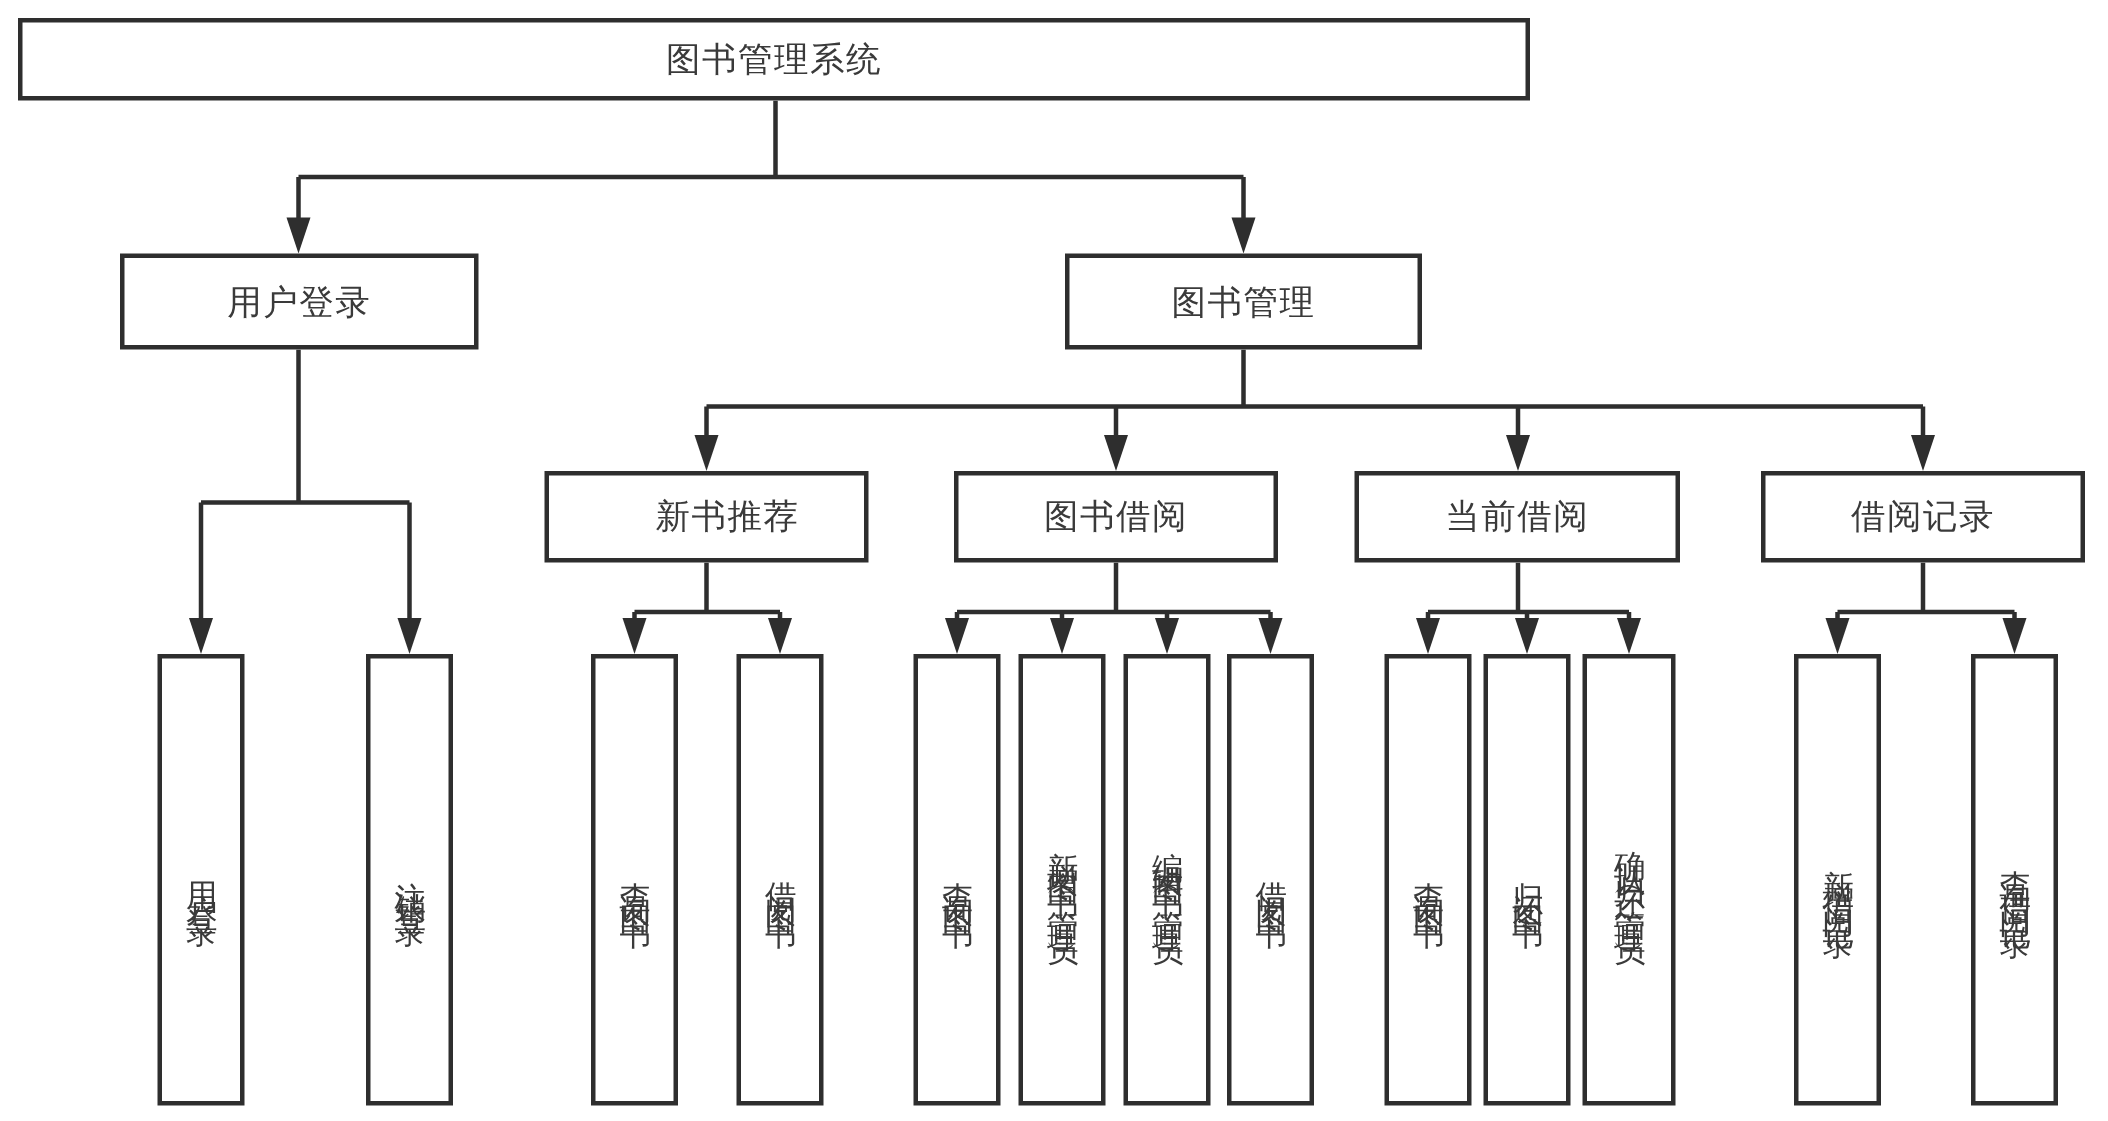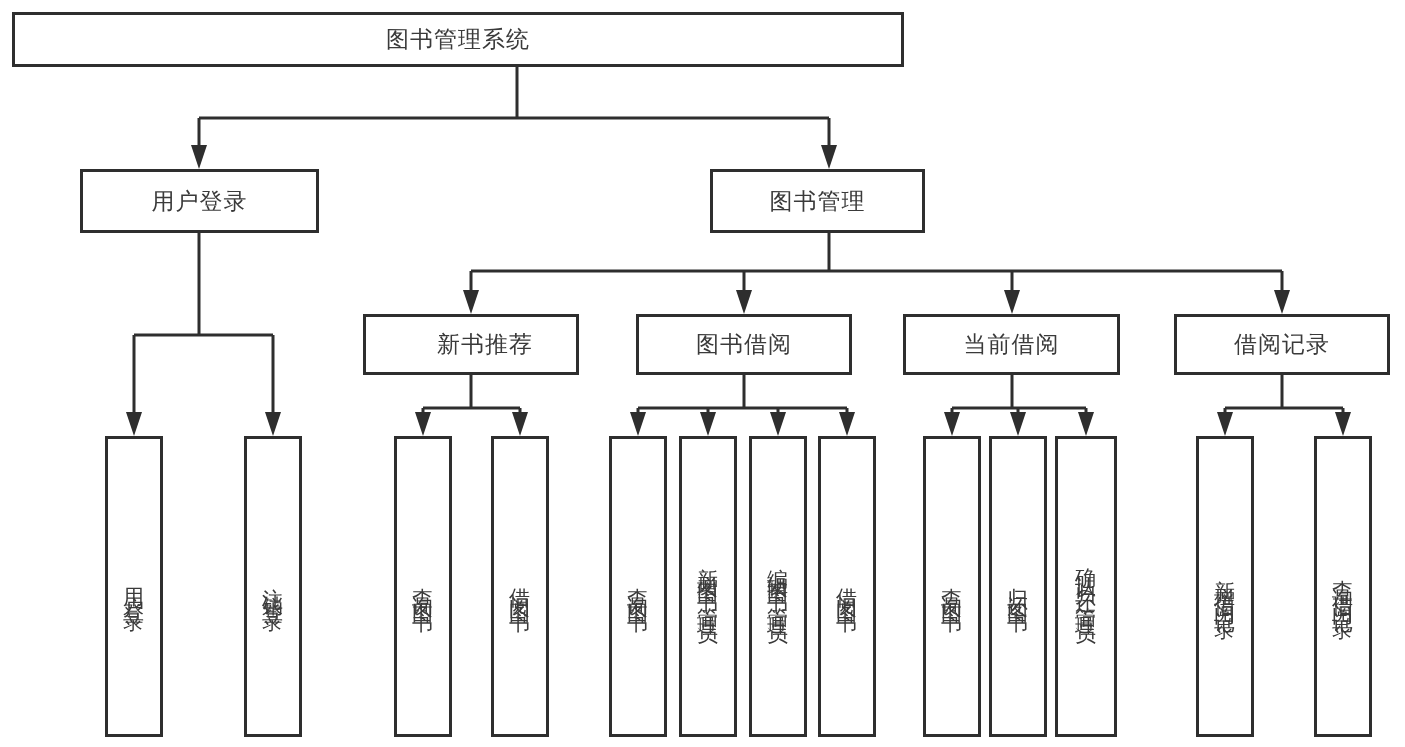"图书管理系统" div.box { width: 892px -> 1008px }
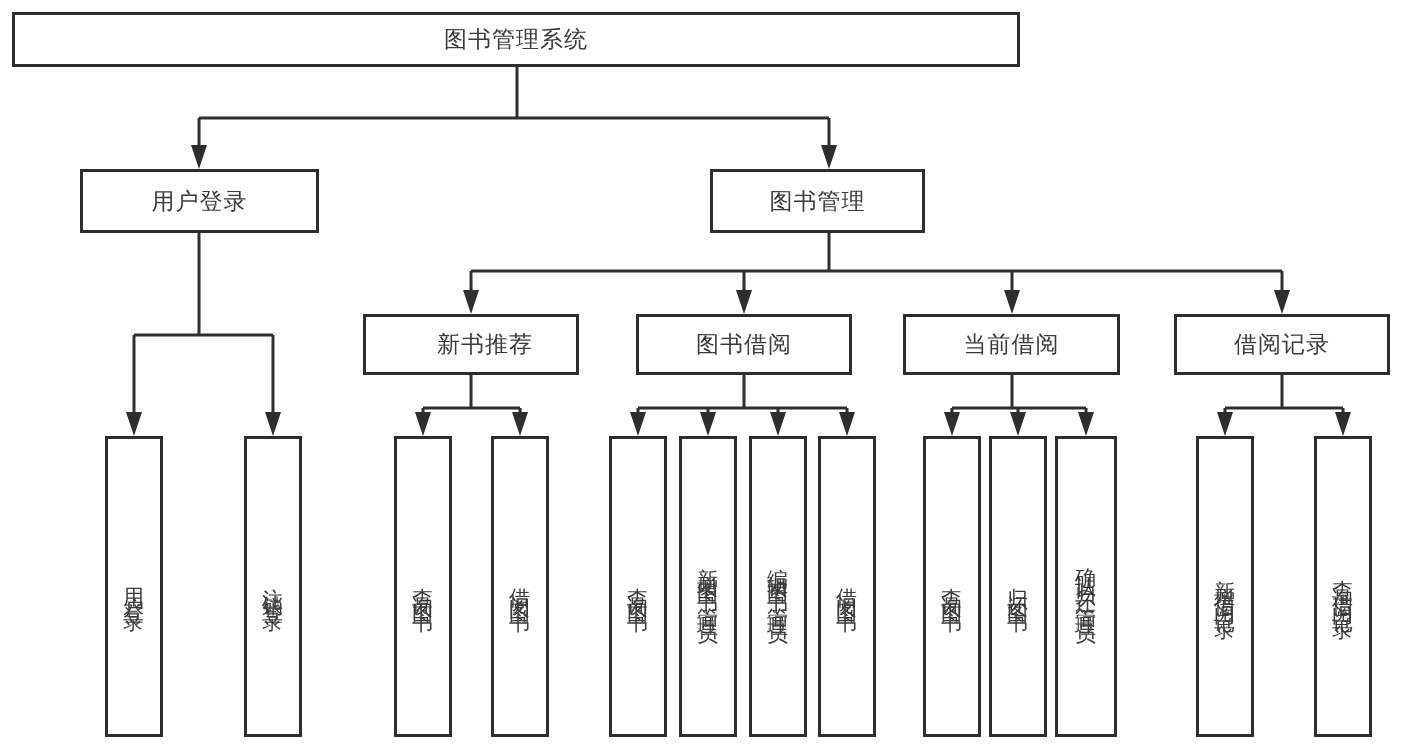"图书管理" div.box { width: 215px -> 238px }
